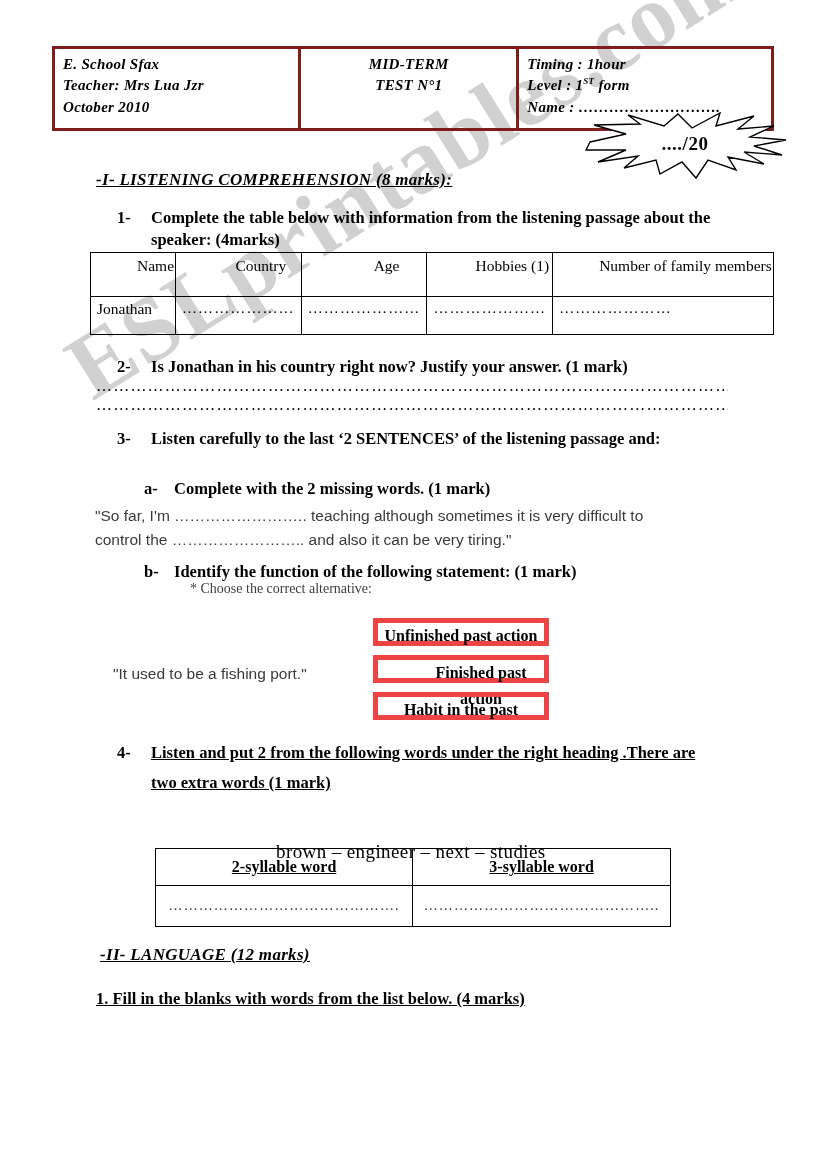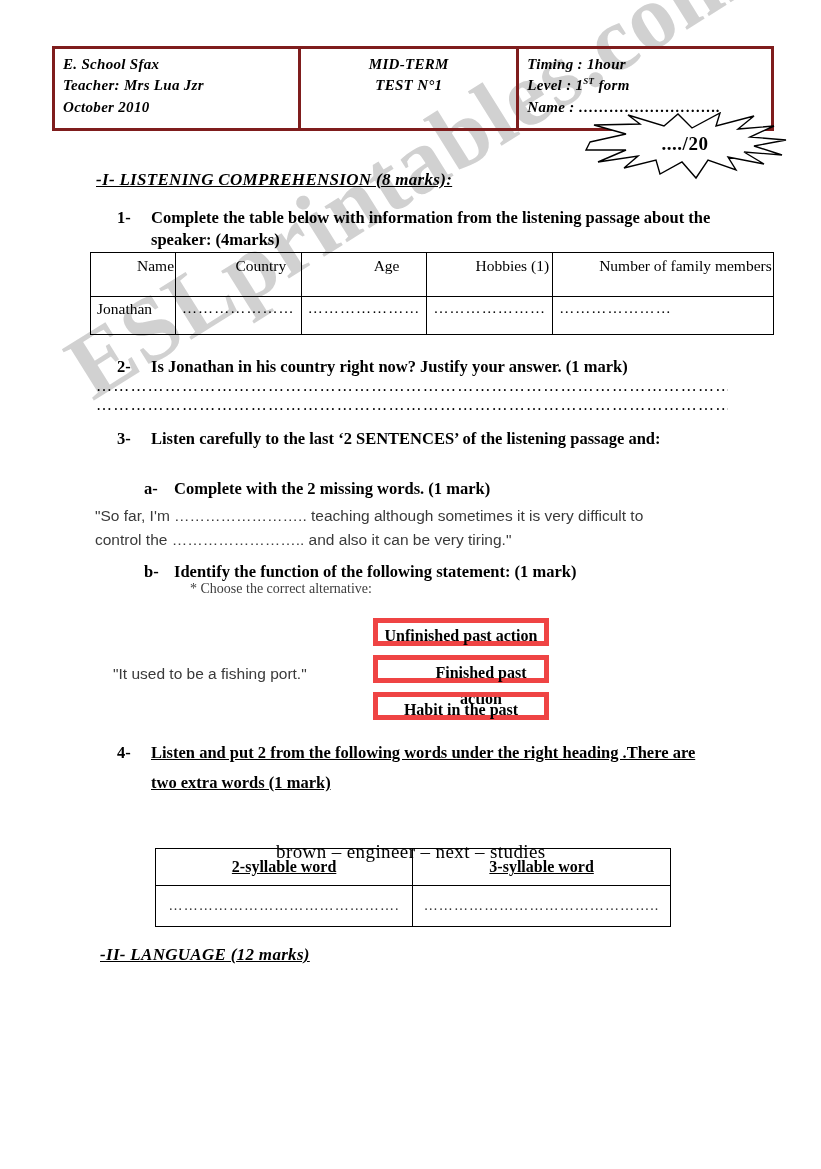"1. Fill in the blanks" div.abs { html: none -> <div>1. Fill in the blanks with words from the list below. (4 marks)</div> }
